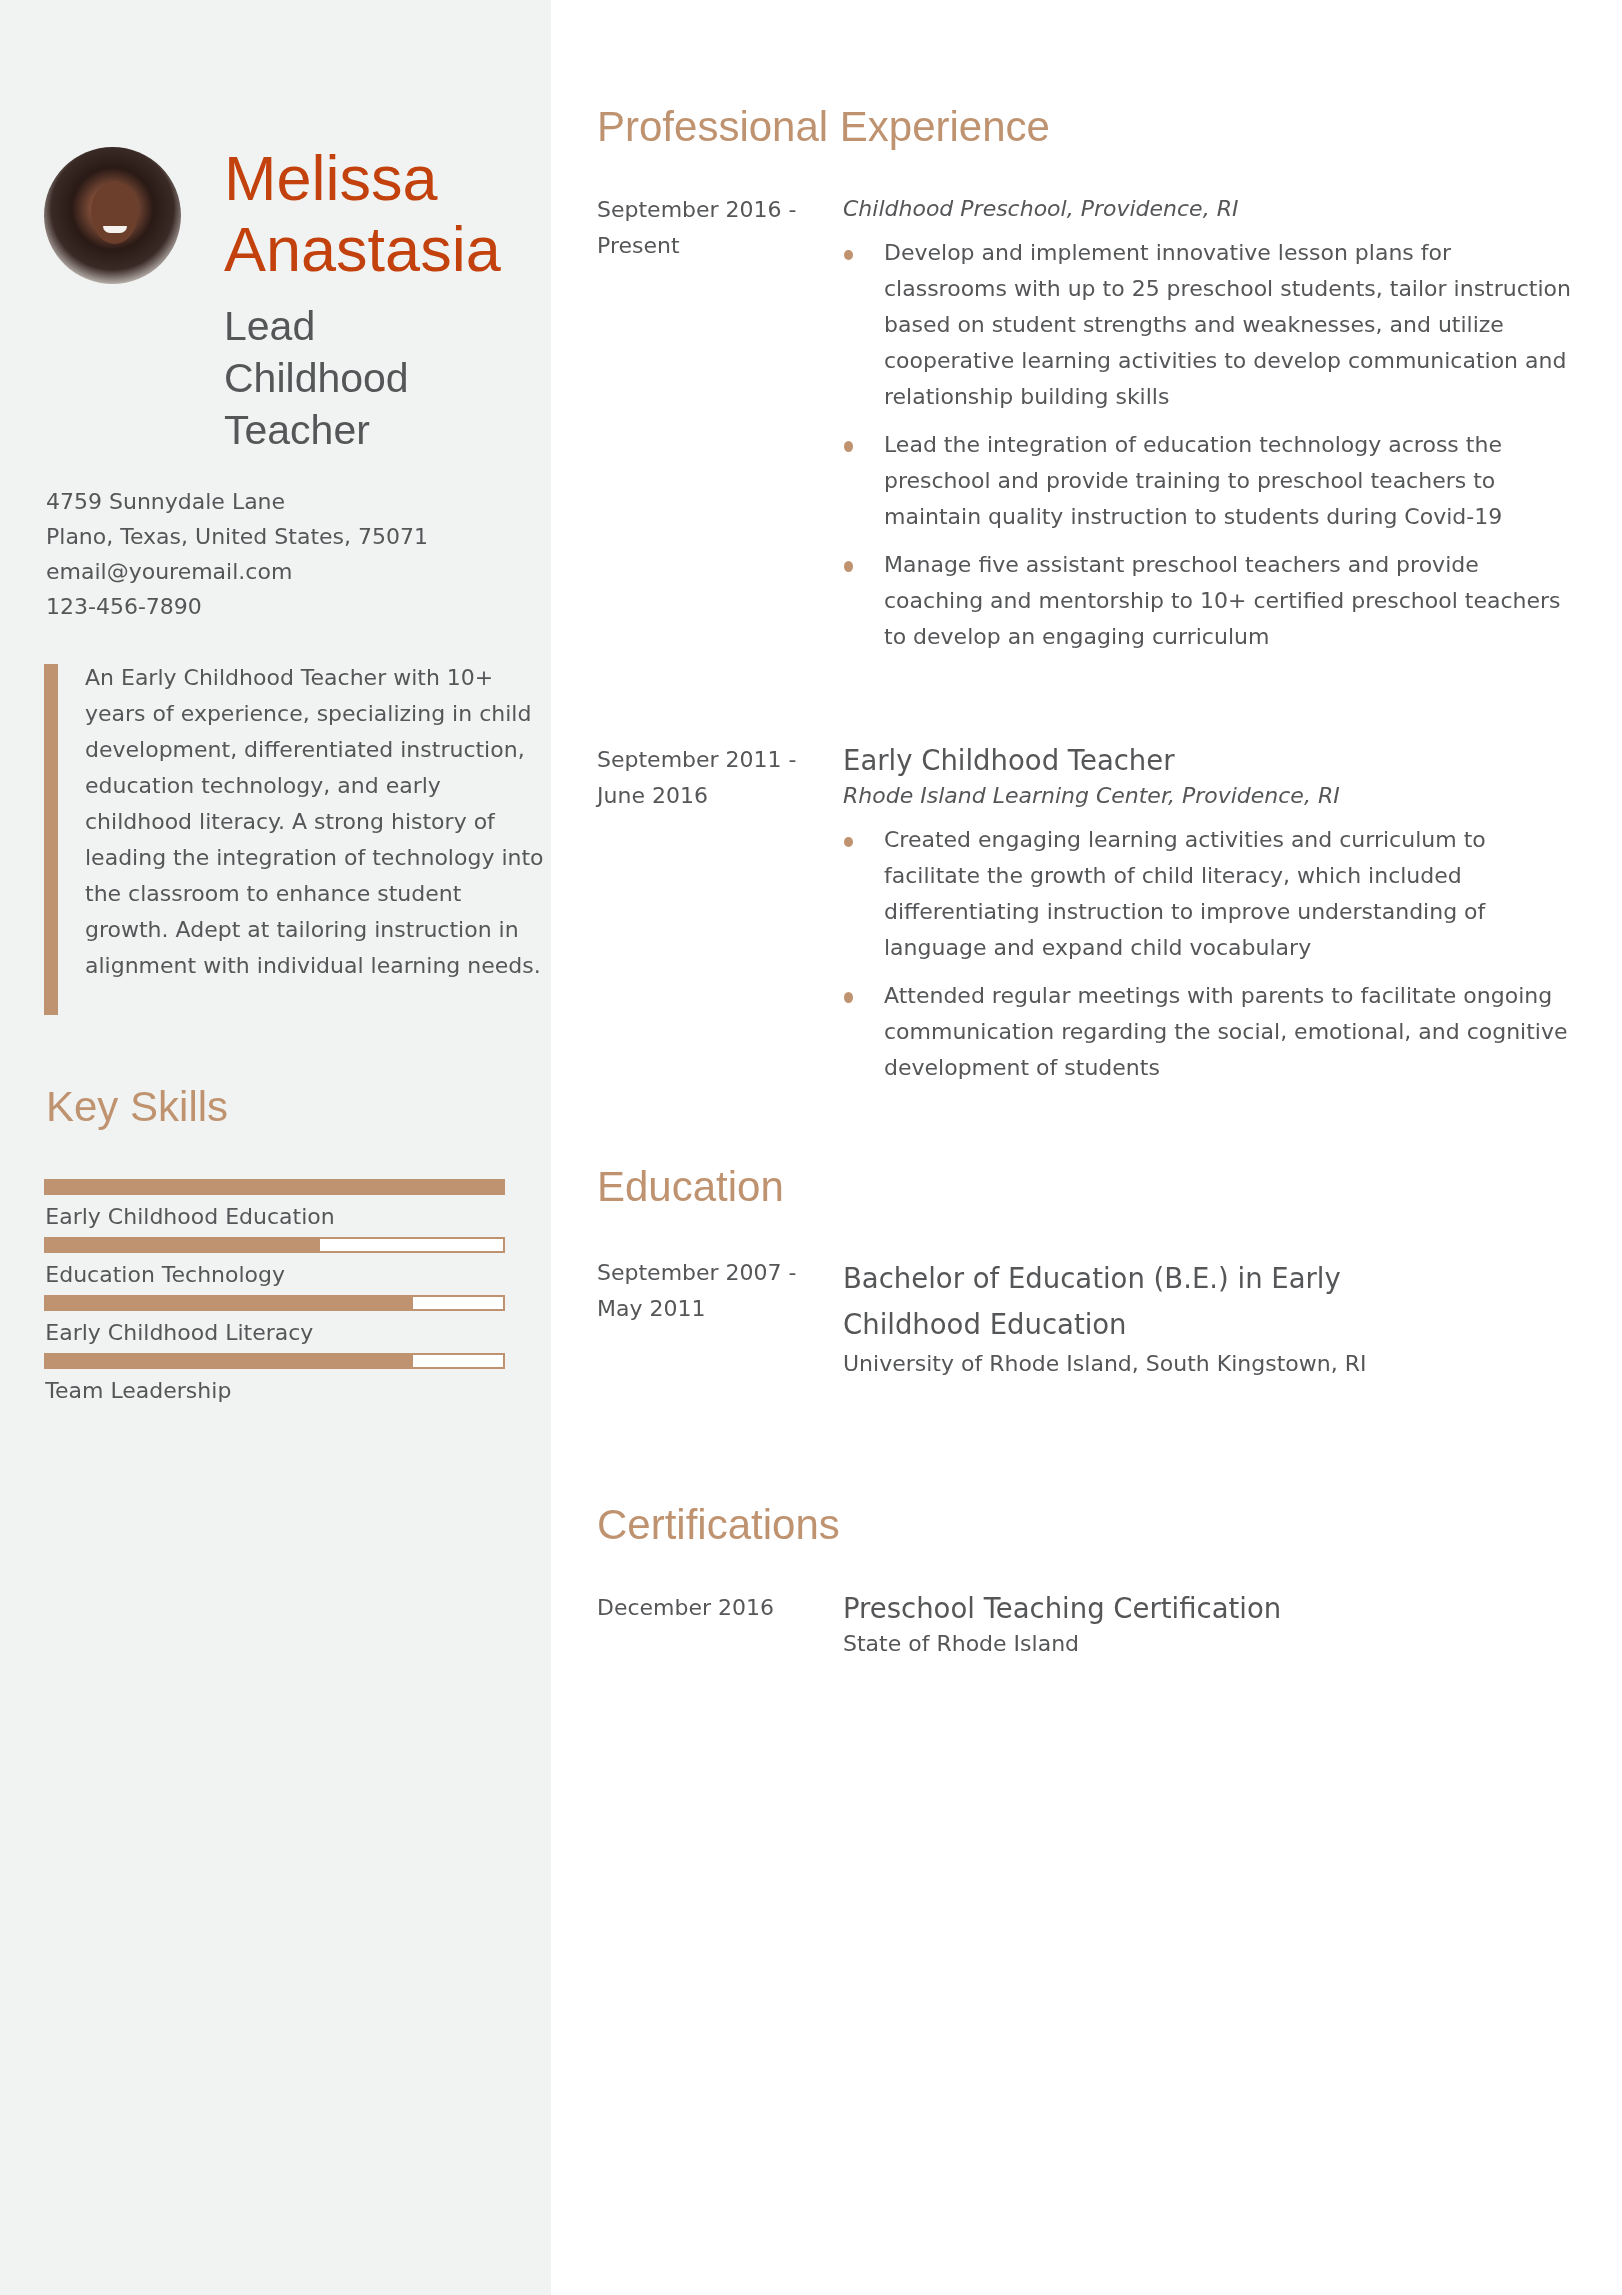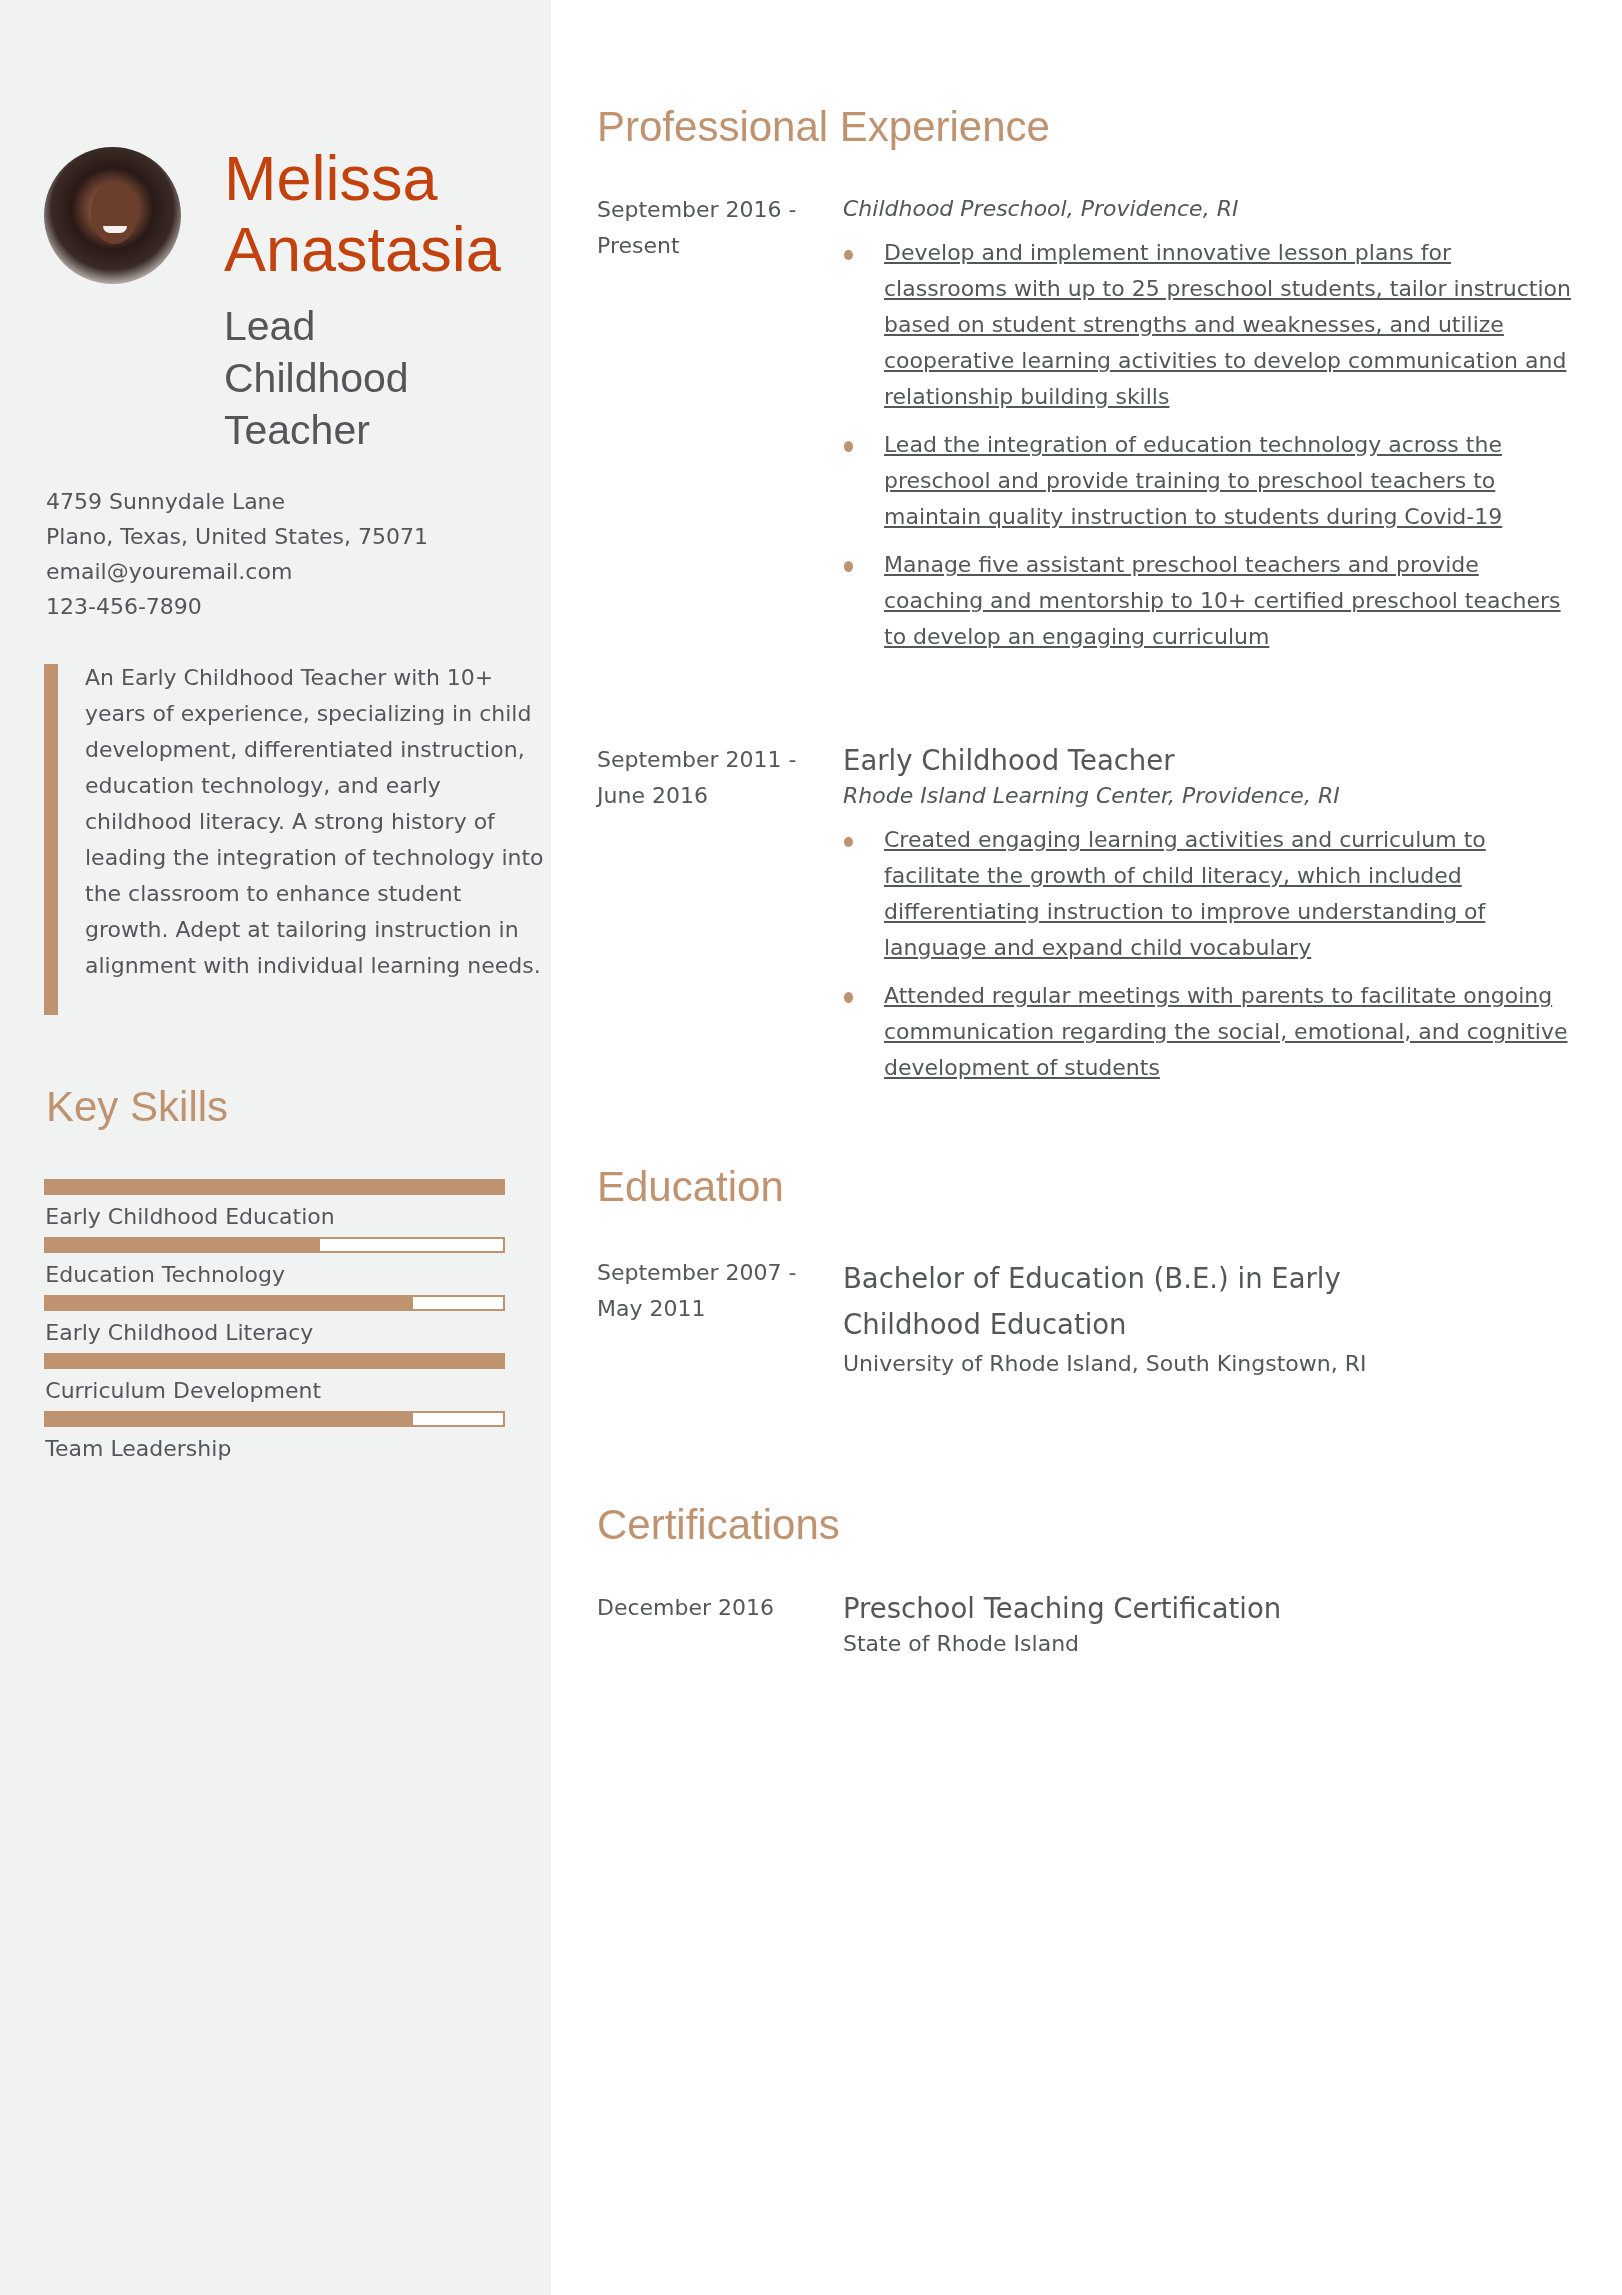"Develop and implement innovative lesson" ul.bullets { text-decoration: underline -> none }
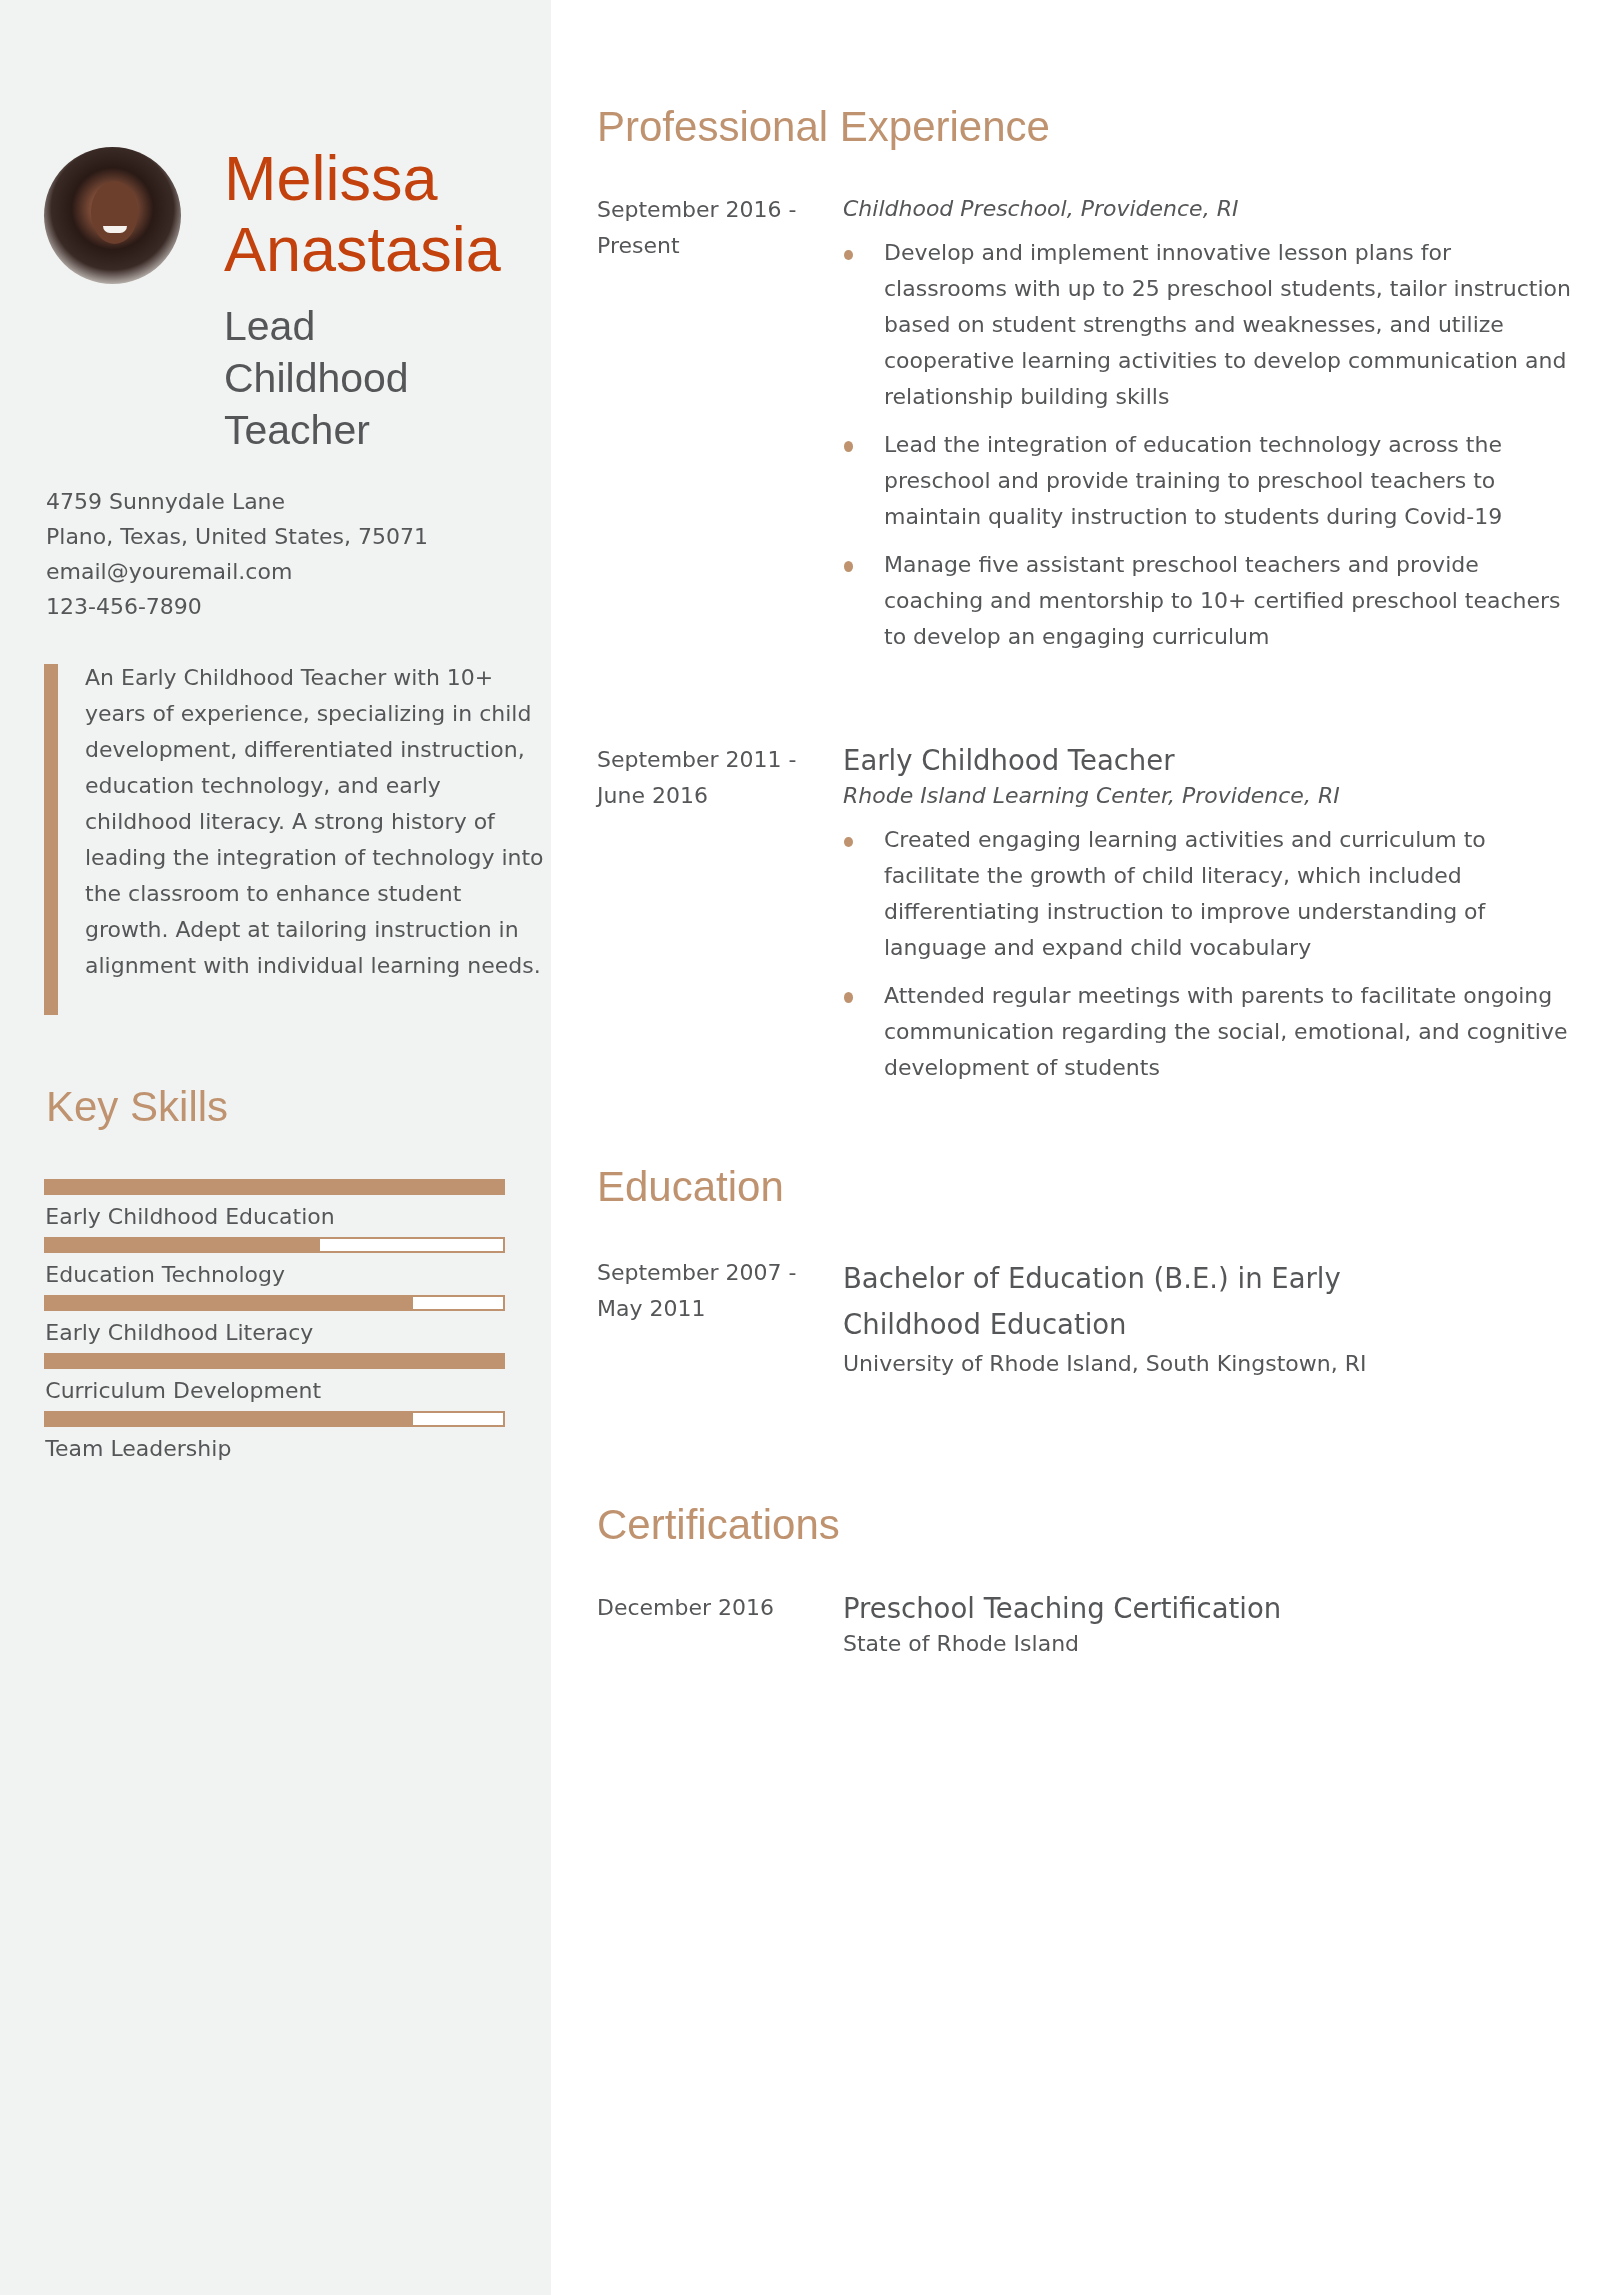"Curriculum Development" div.skill { html: <div> <div></div> <div></div> <div>Curriculum Development</div> </div> -> none }
